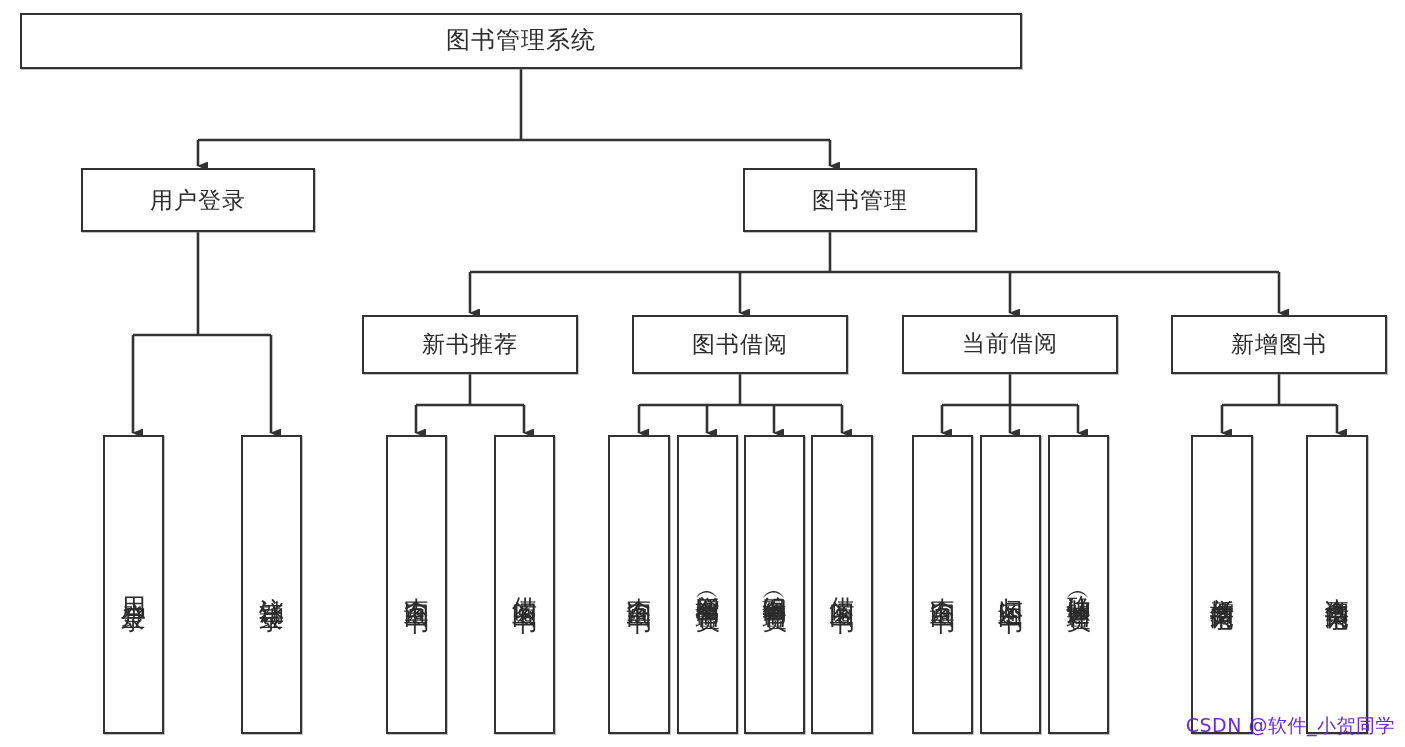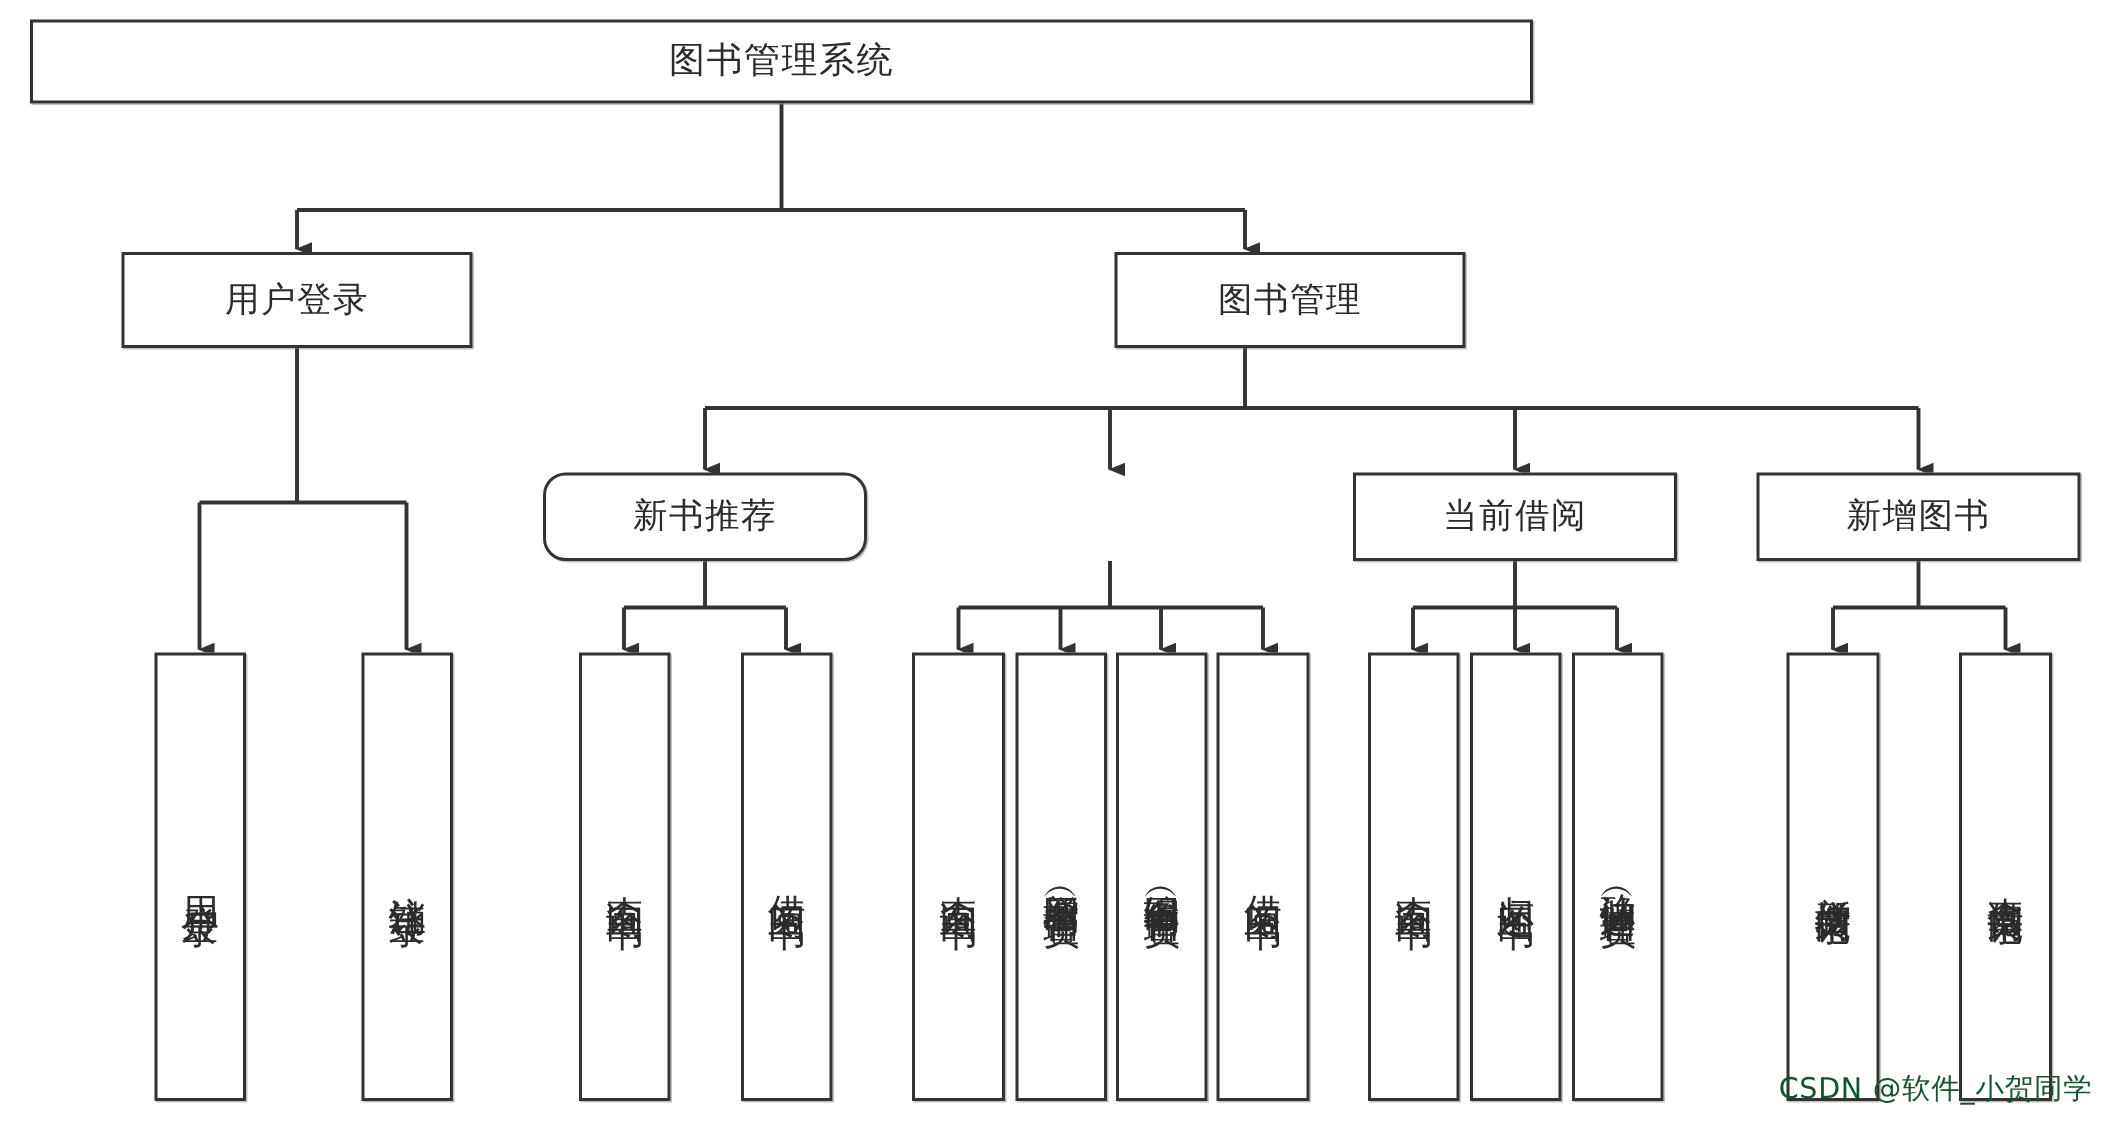"新书推荐" div.node { border-radius: 15px -> none }
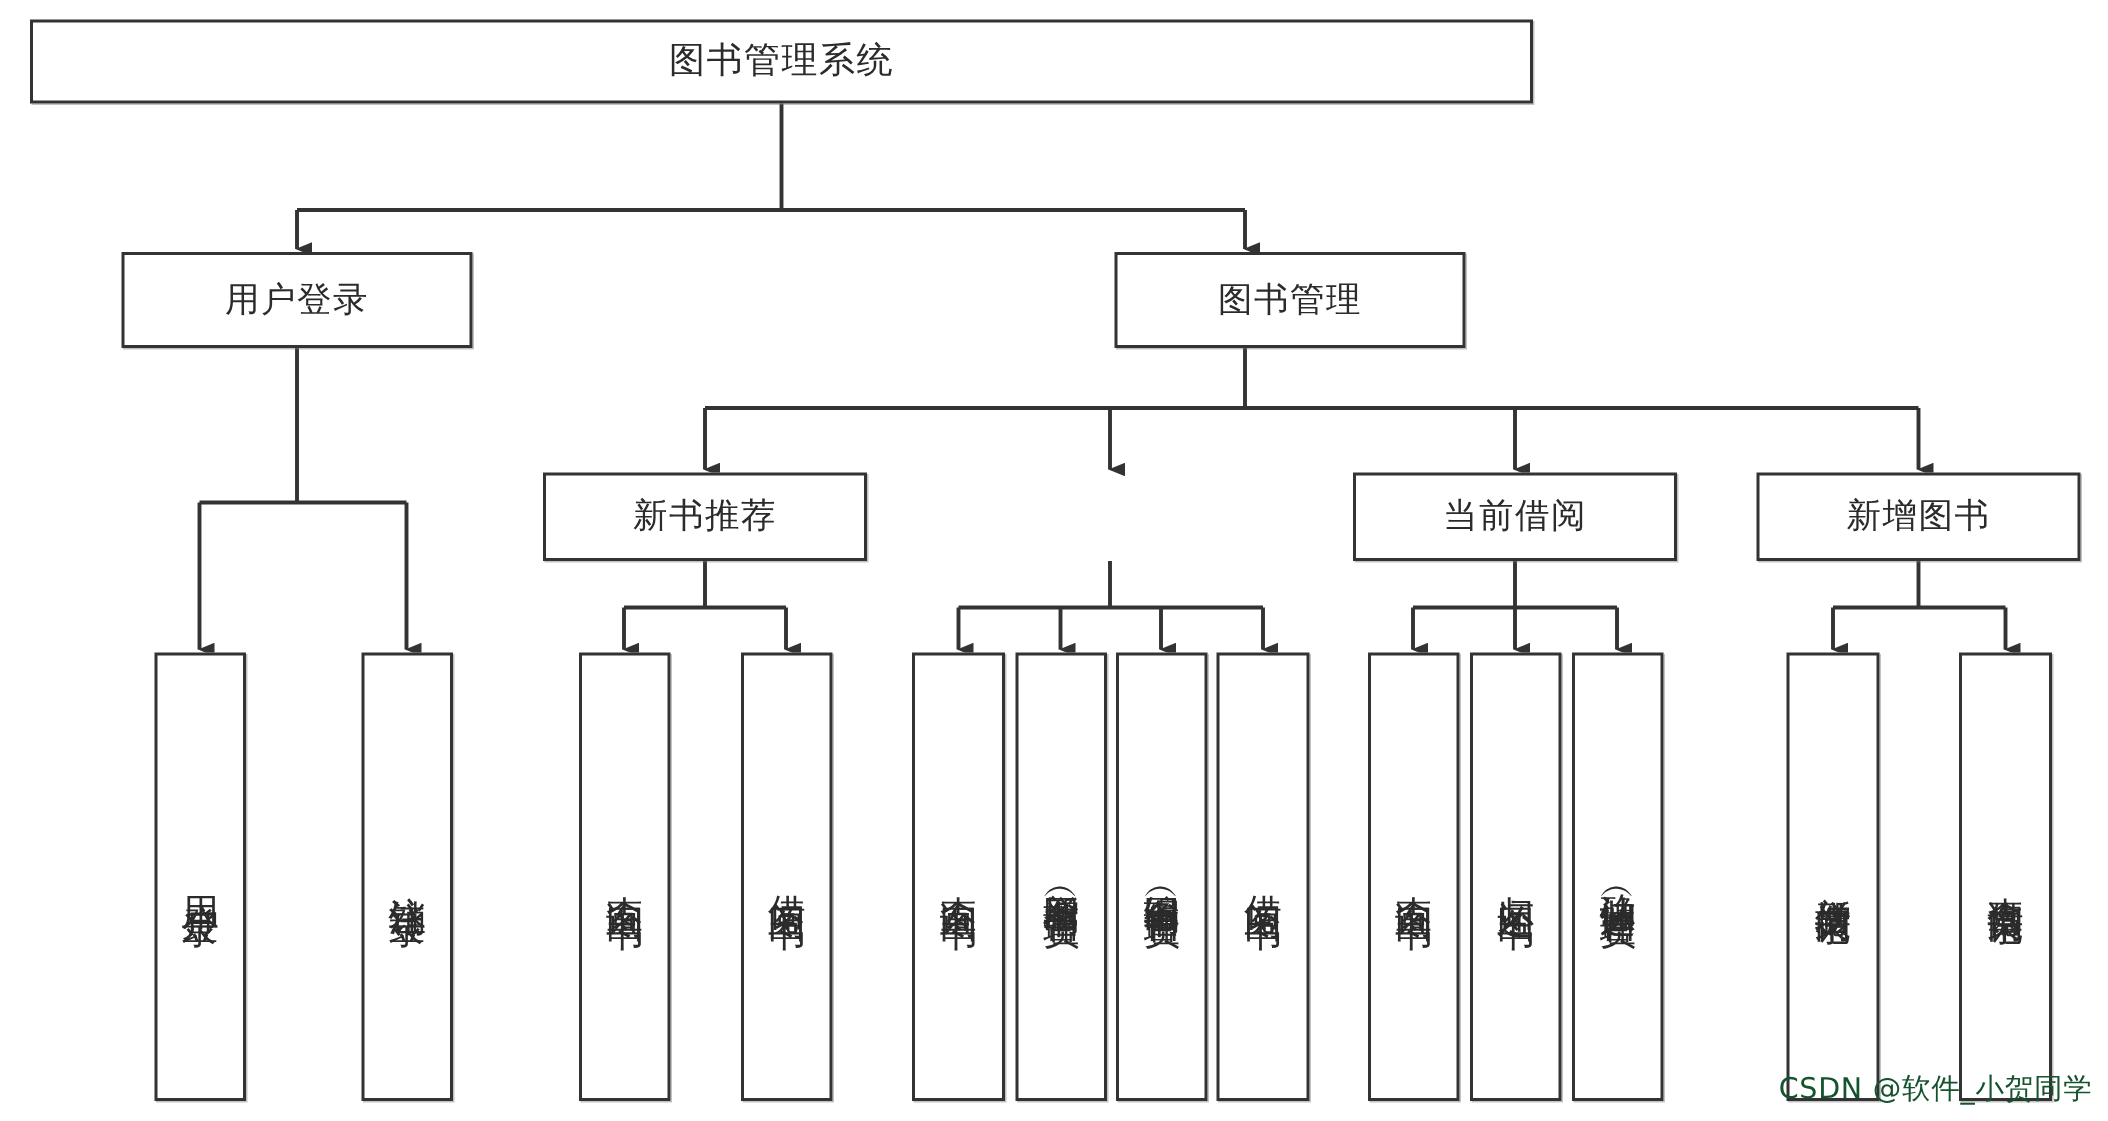"图书借阅" div.node { html: none -> <div> <span>图书借阅</span> </div> }
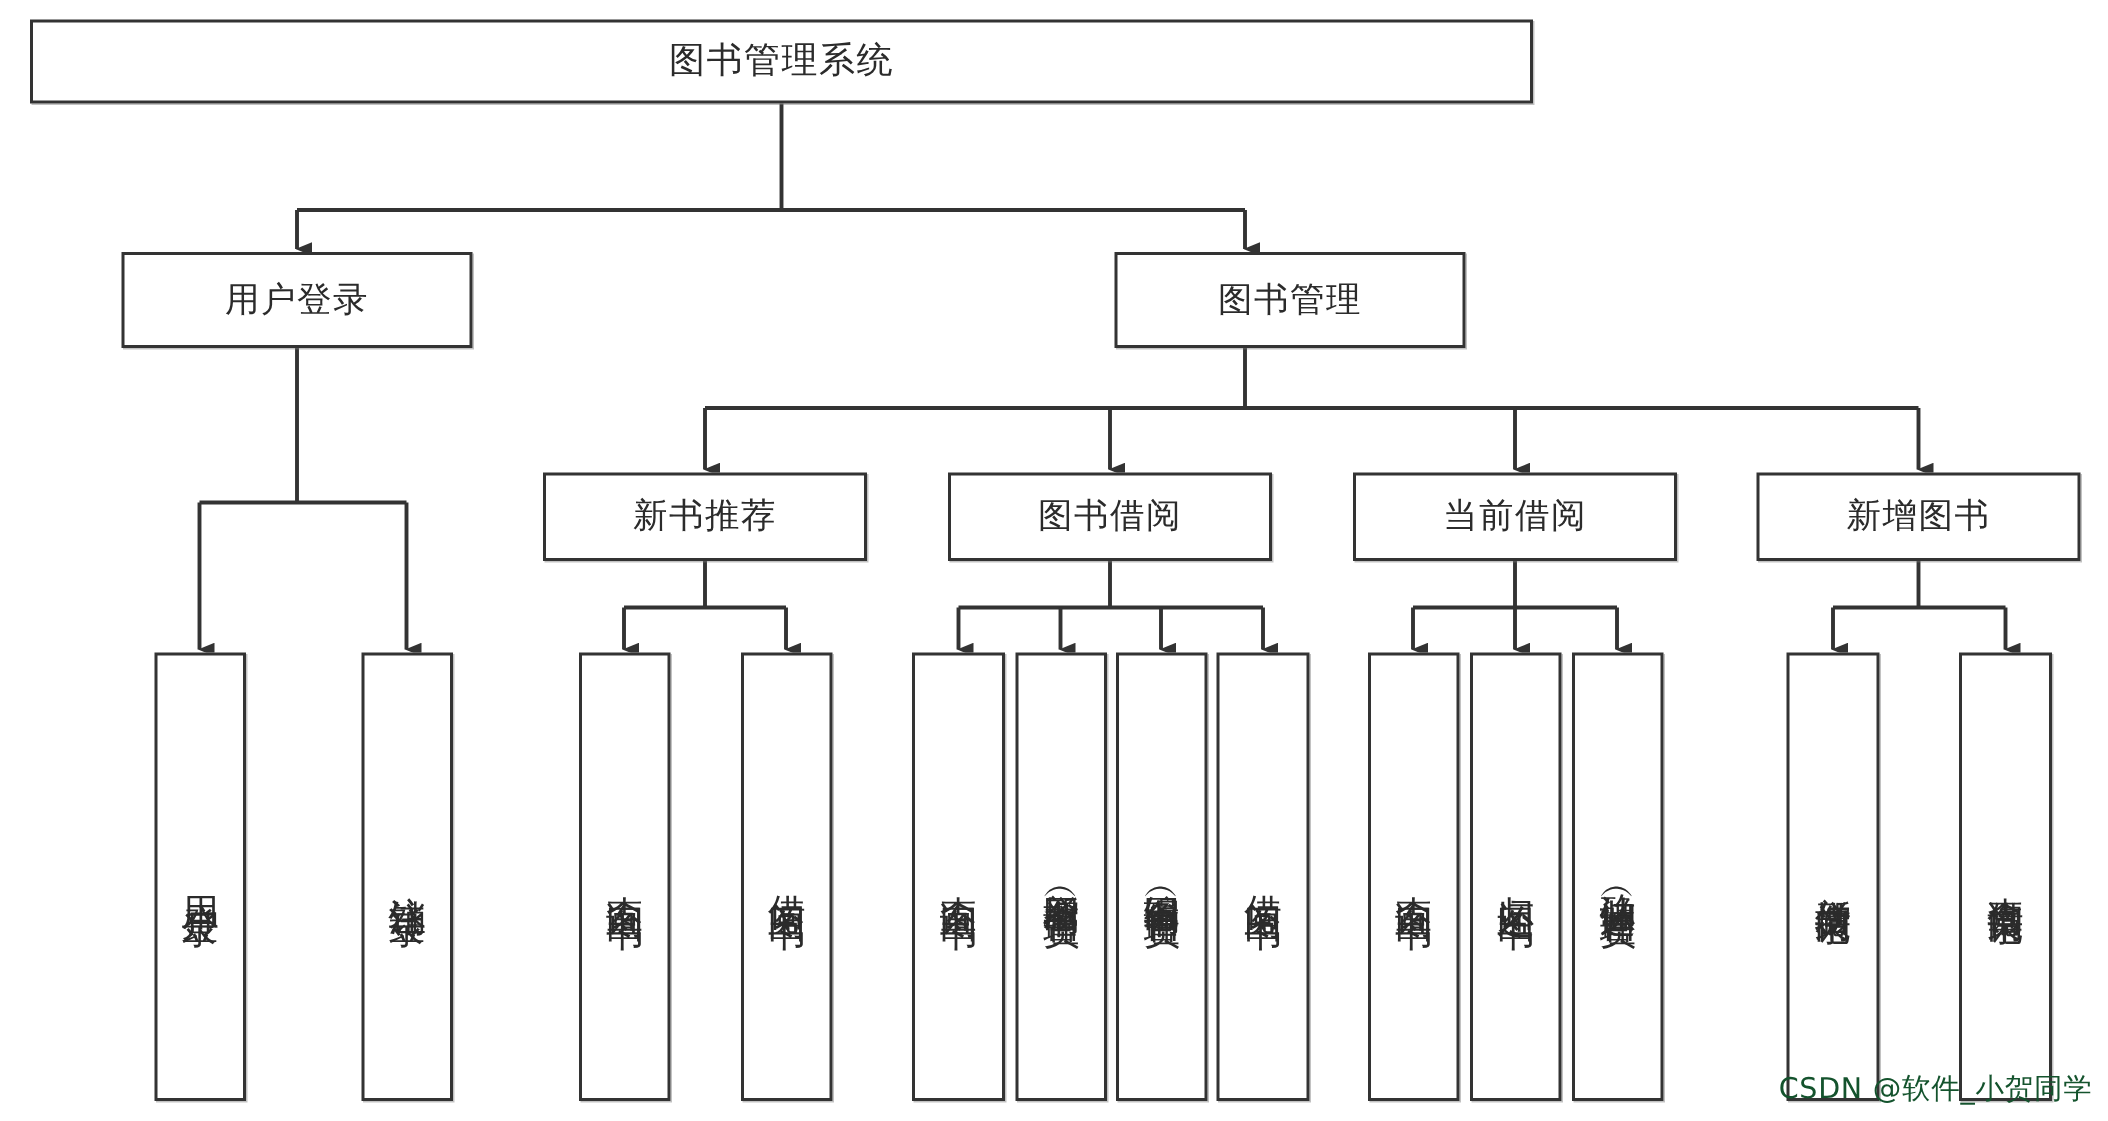"CSDN @软件_小贺同学" #watermark { color: #14532d -> #6d28d9 }
